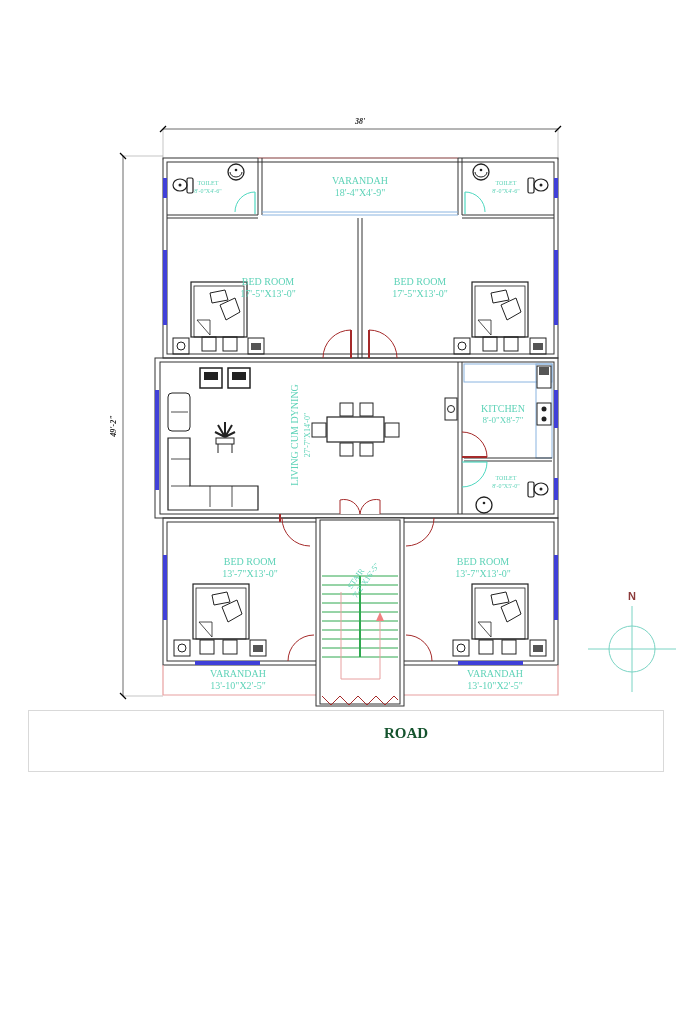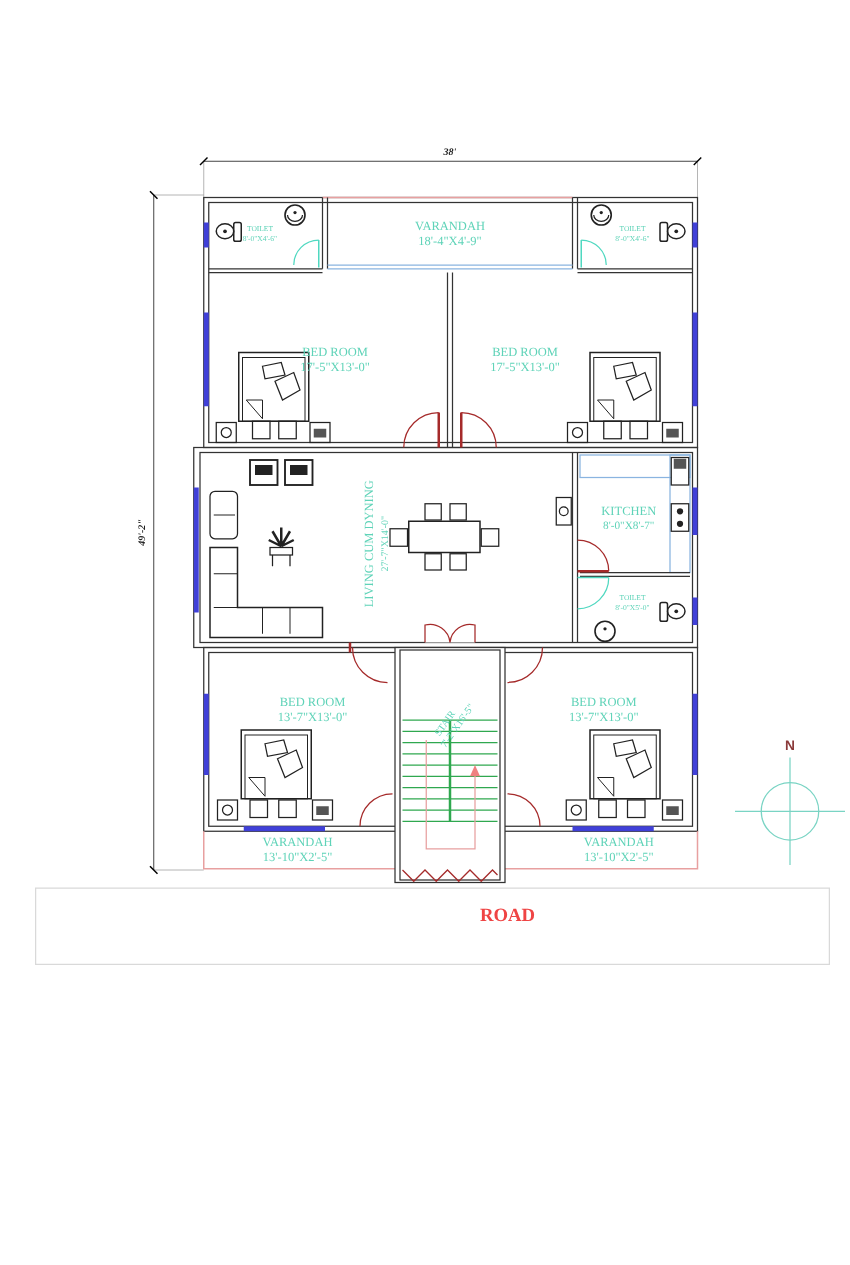"ROAD" .road-label { color: #ef4444 -> #14532d }
